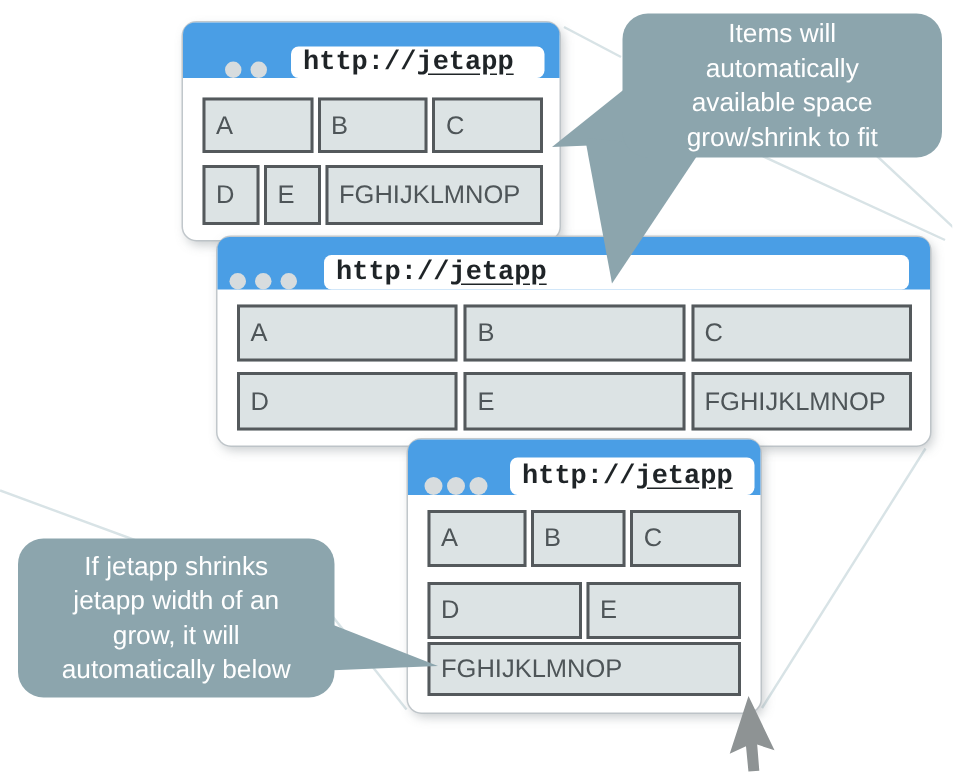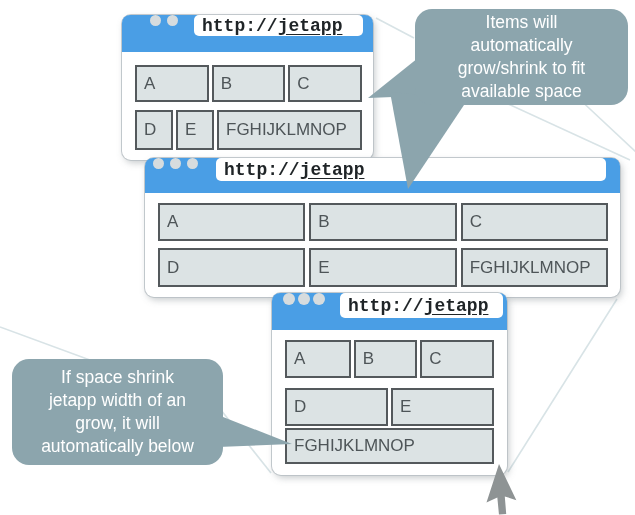"http://" .titlebar { align-items: flex-start -> flex-end }
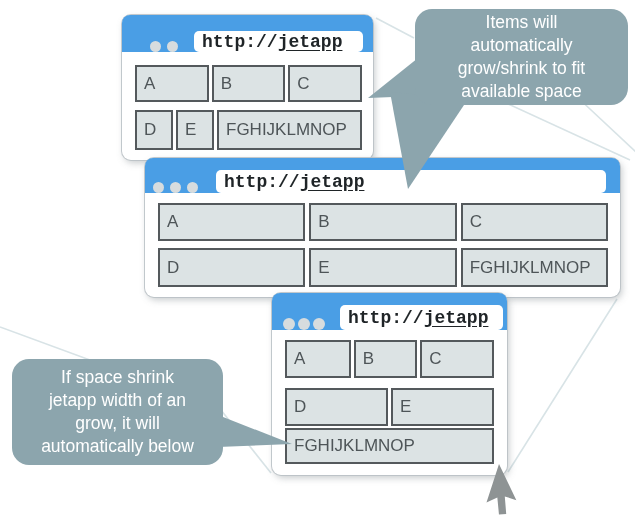"grow/shrink to fit" div { order: before "available space" -> after "available space" }
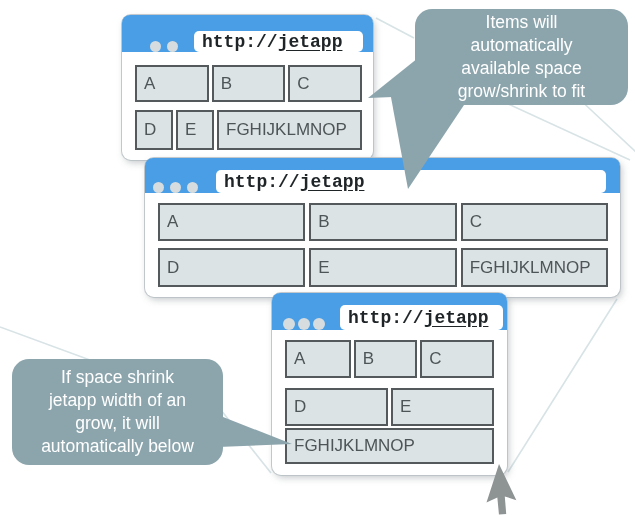"If space shrink" div { text: space shrink -> jetapp shrinks }
